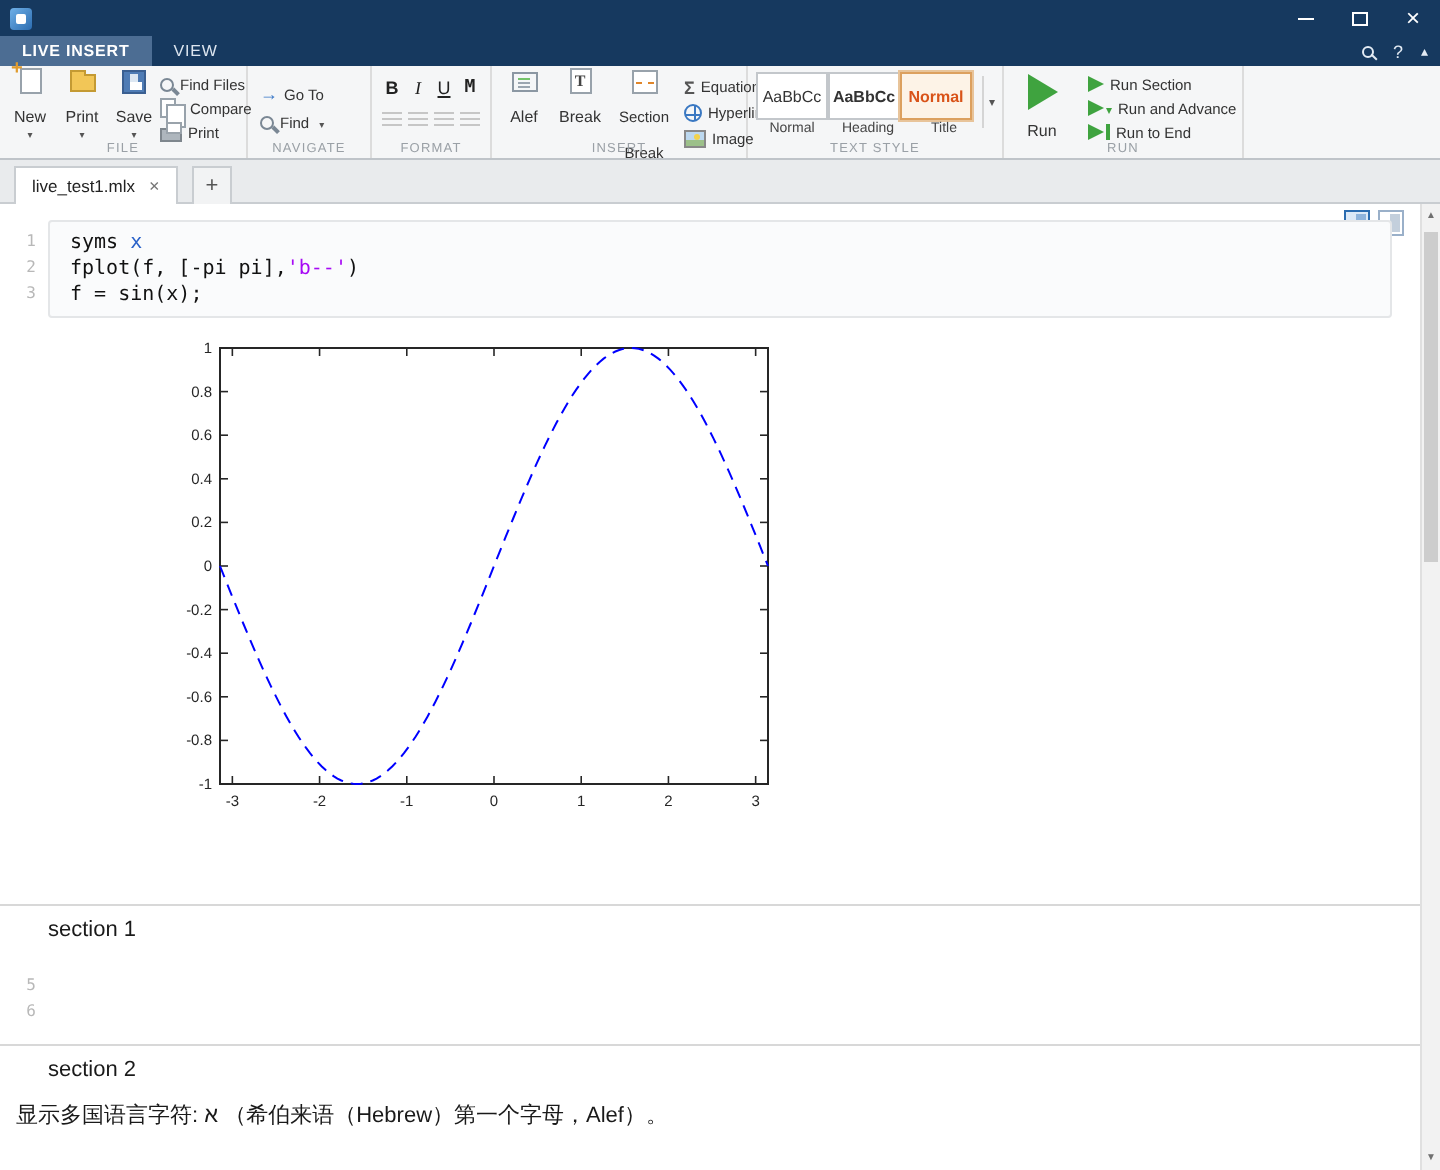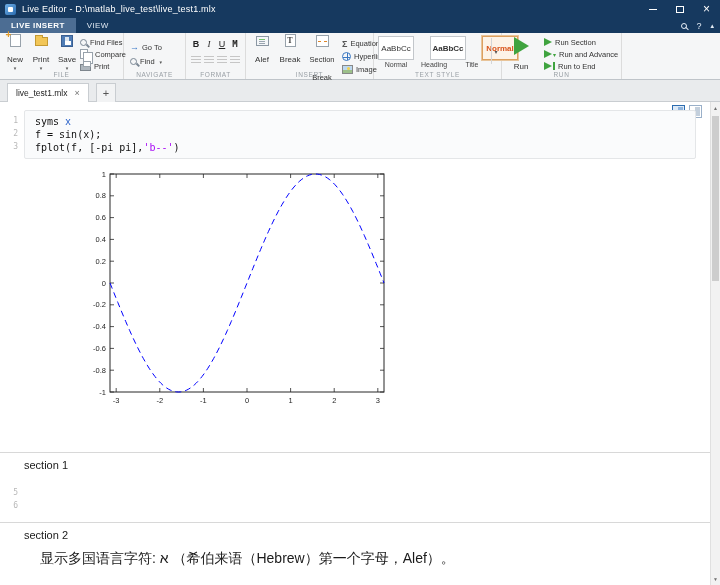"Live Editor -" span.win-title { html: <span>Live Editor - D:\matlab_live_test\live_test1.mlx</span> -> none }
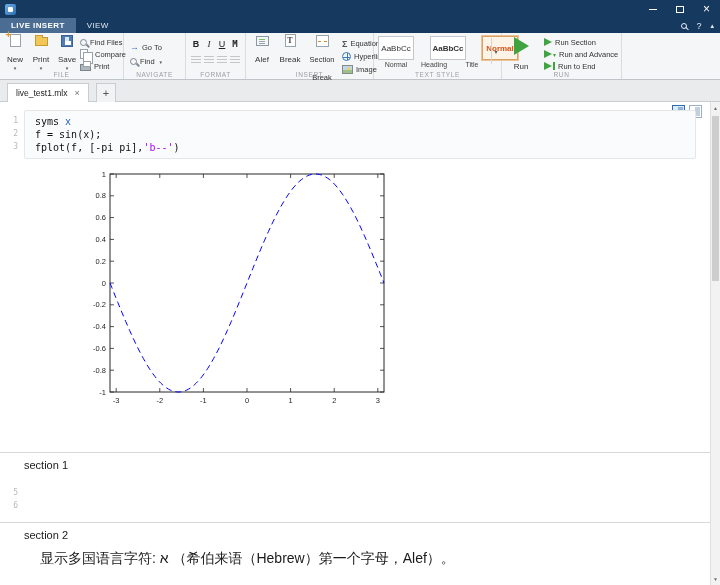"AaBbCc" .styleboxes { gap: 16px -> 0 }
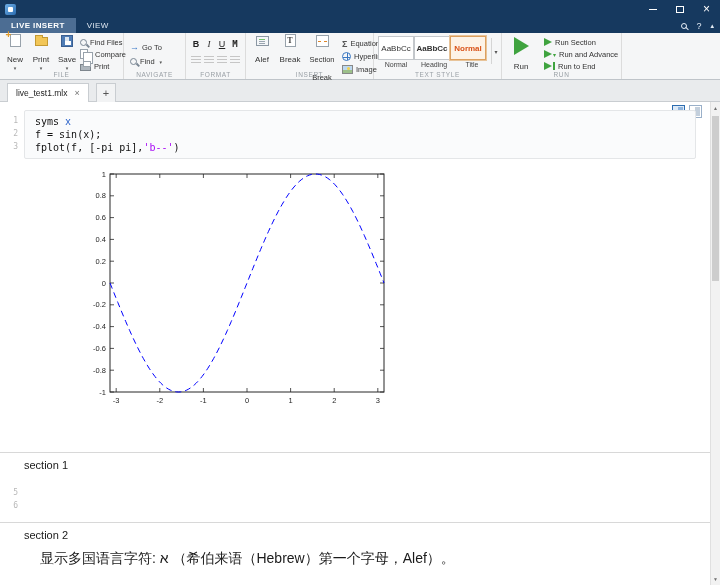"f = sin(x);" div { order: before "fplot(f, [-pi pi],'b--')" -> after "fplot(f, [-pi pi],'b--')" }
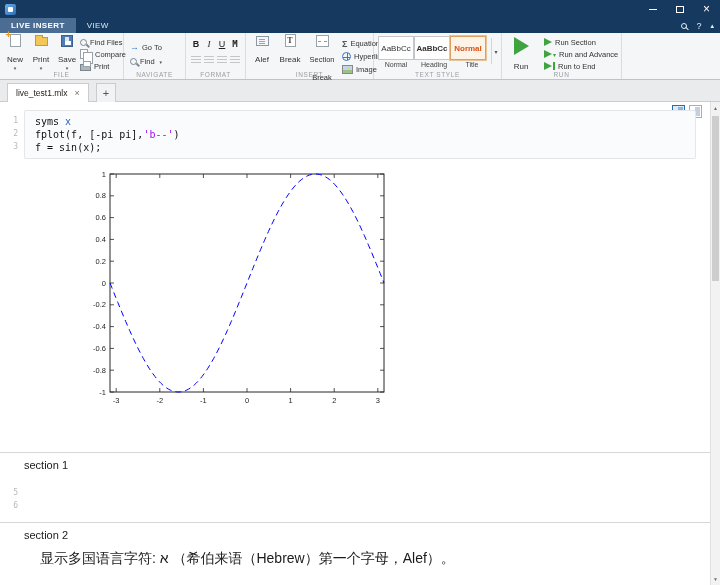"显示多国语言字符: א （希伯来语（Hebrew）第一个字母，Alef）。" #para { font-size: 14px -> 11px; left: 40px -> 8px }
